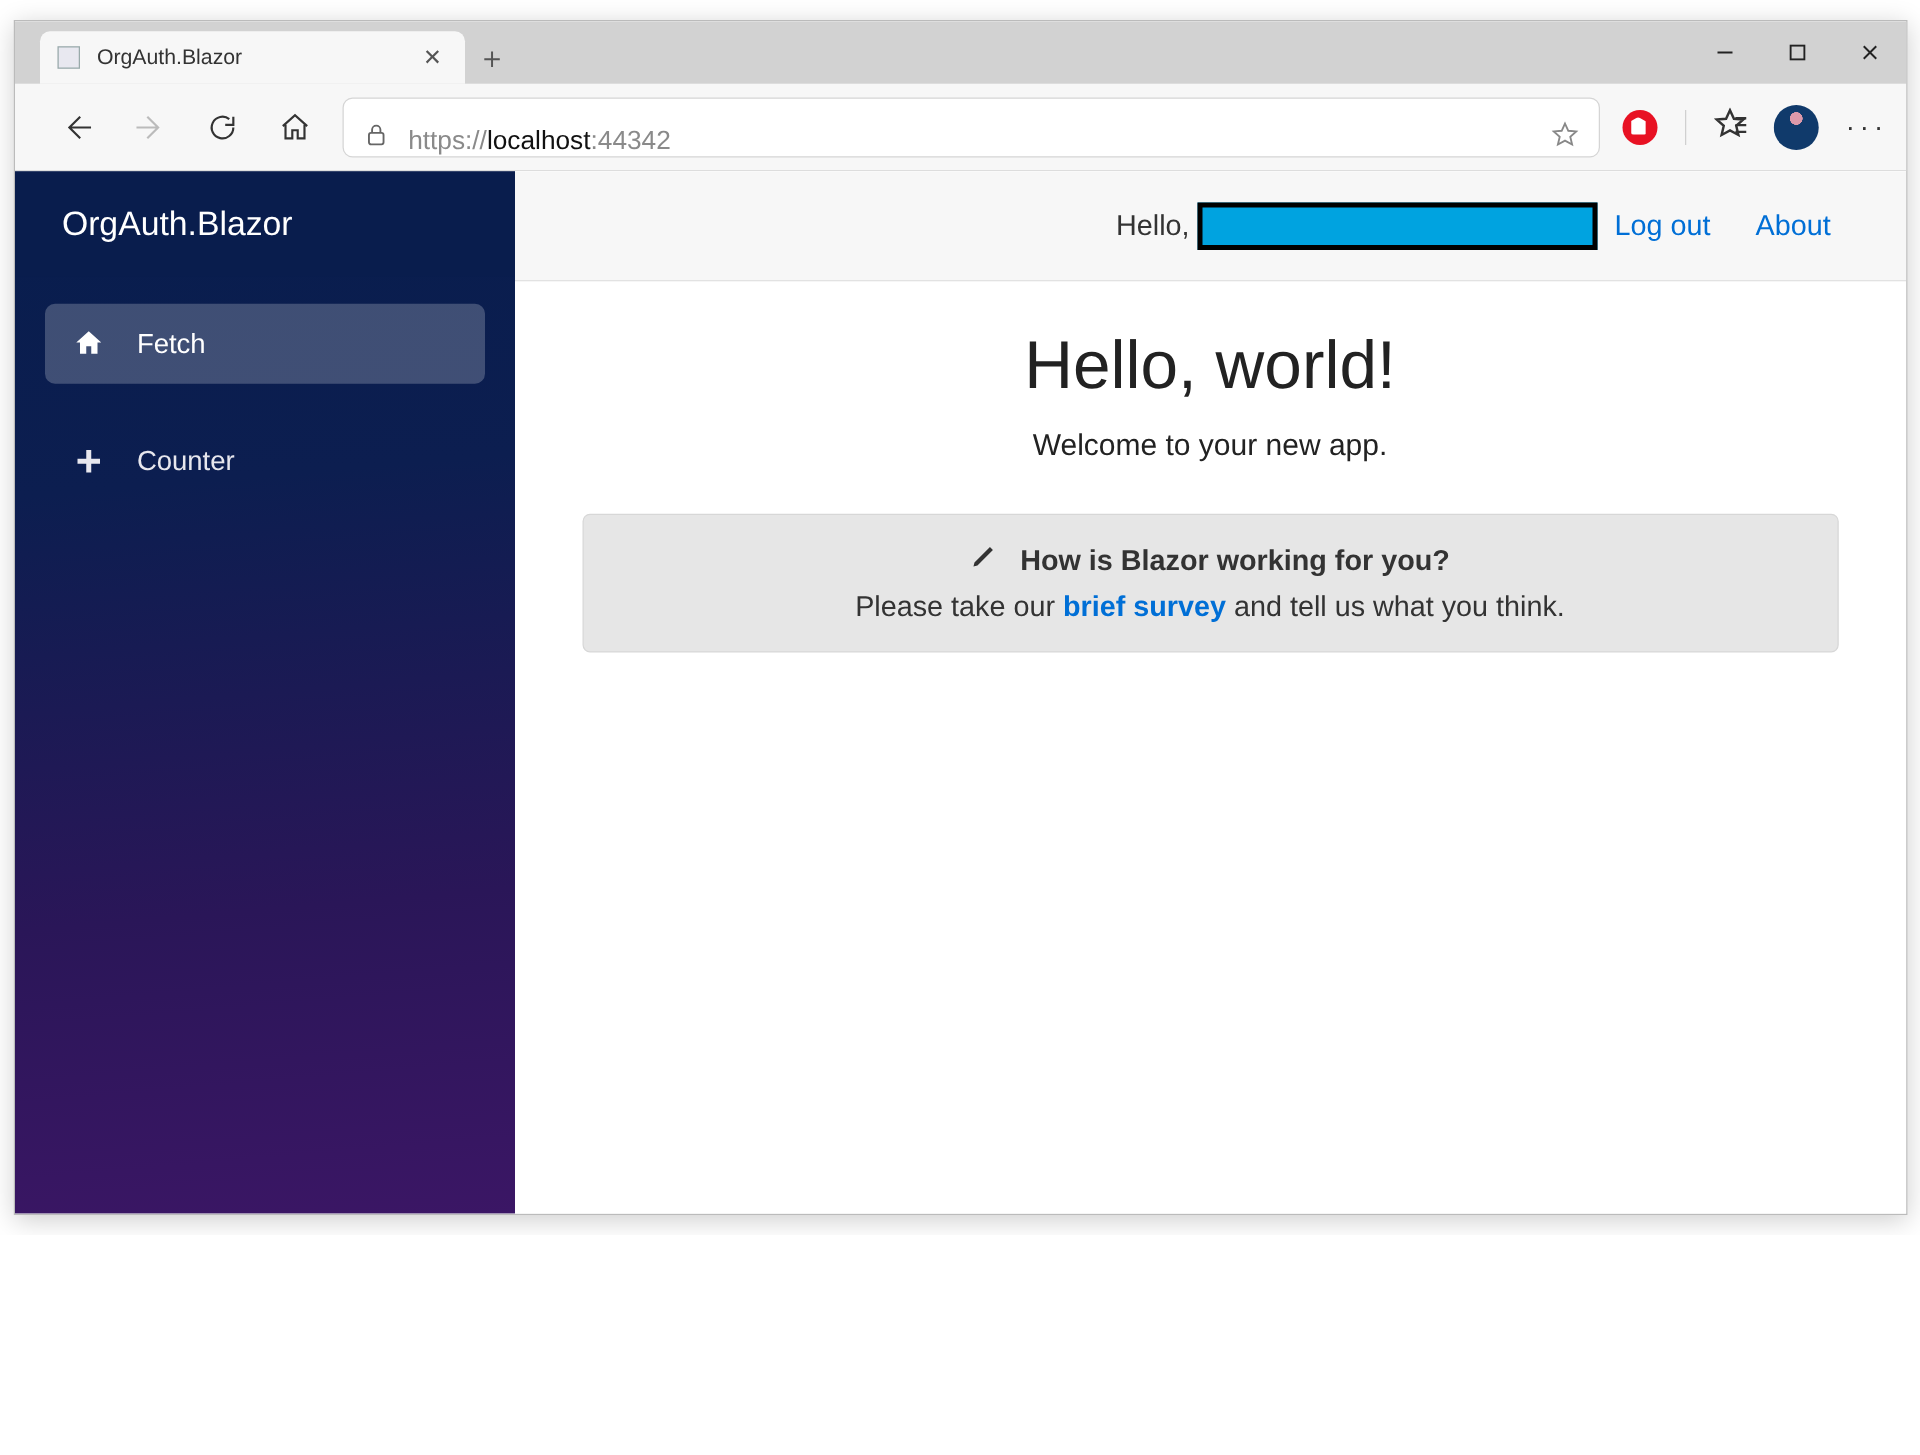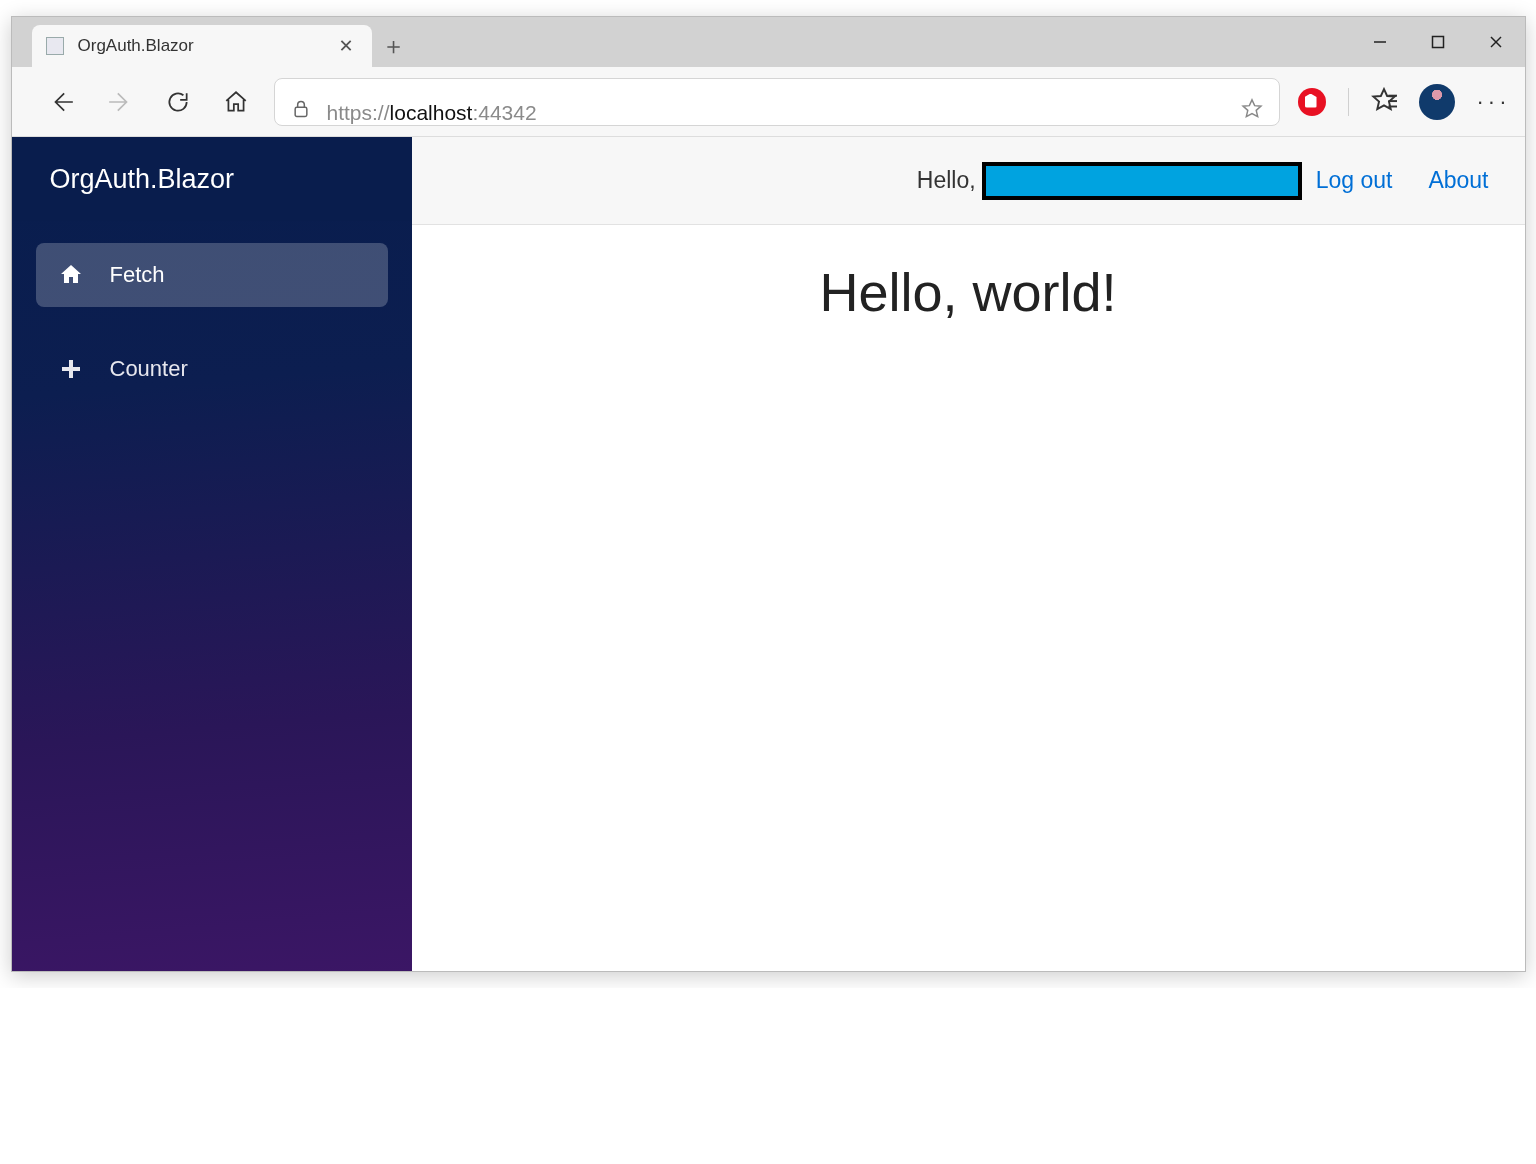"Hello," .topbar { padding-right: 36px -> 60px }
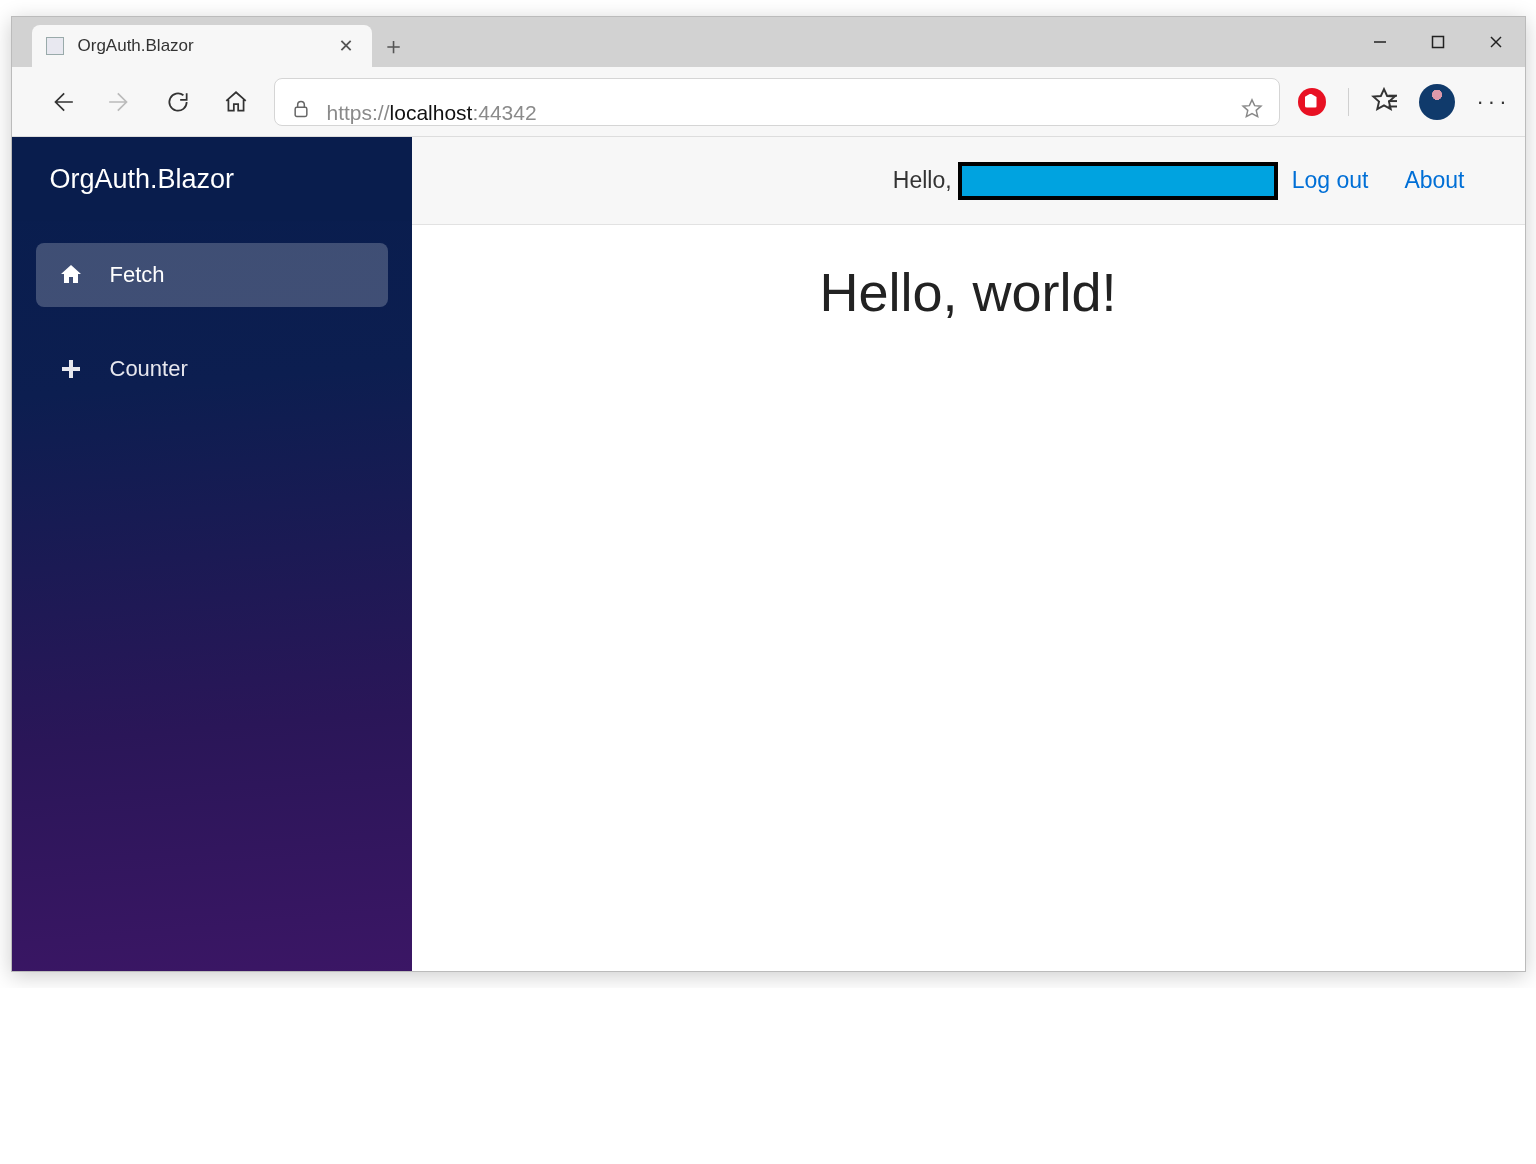"Welcome to your new app." p.sub { html: none -> <p>Welcome to your new app.</p> }
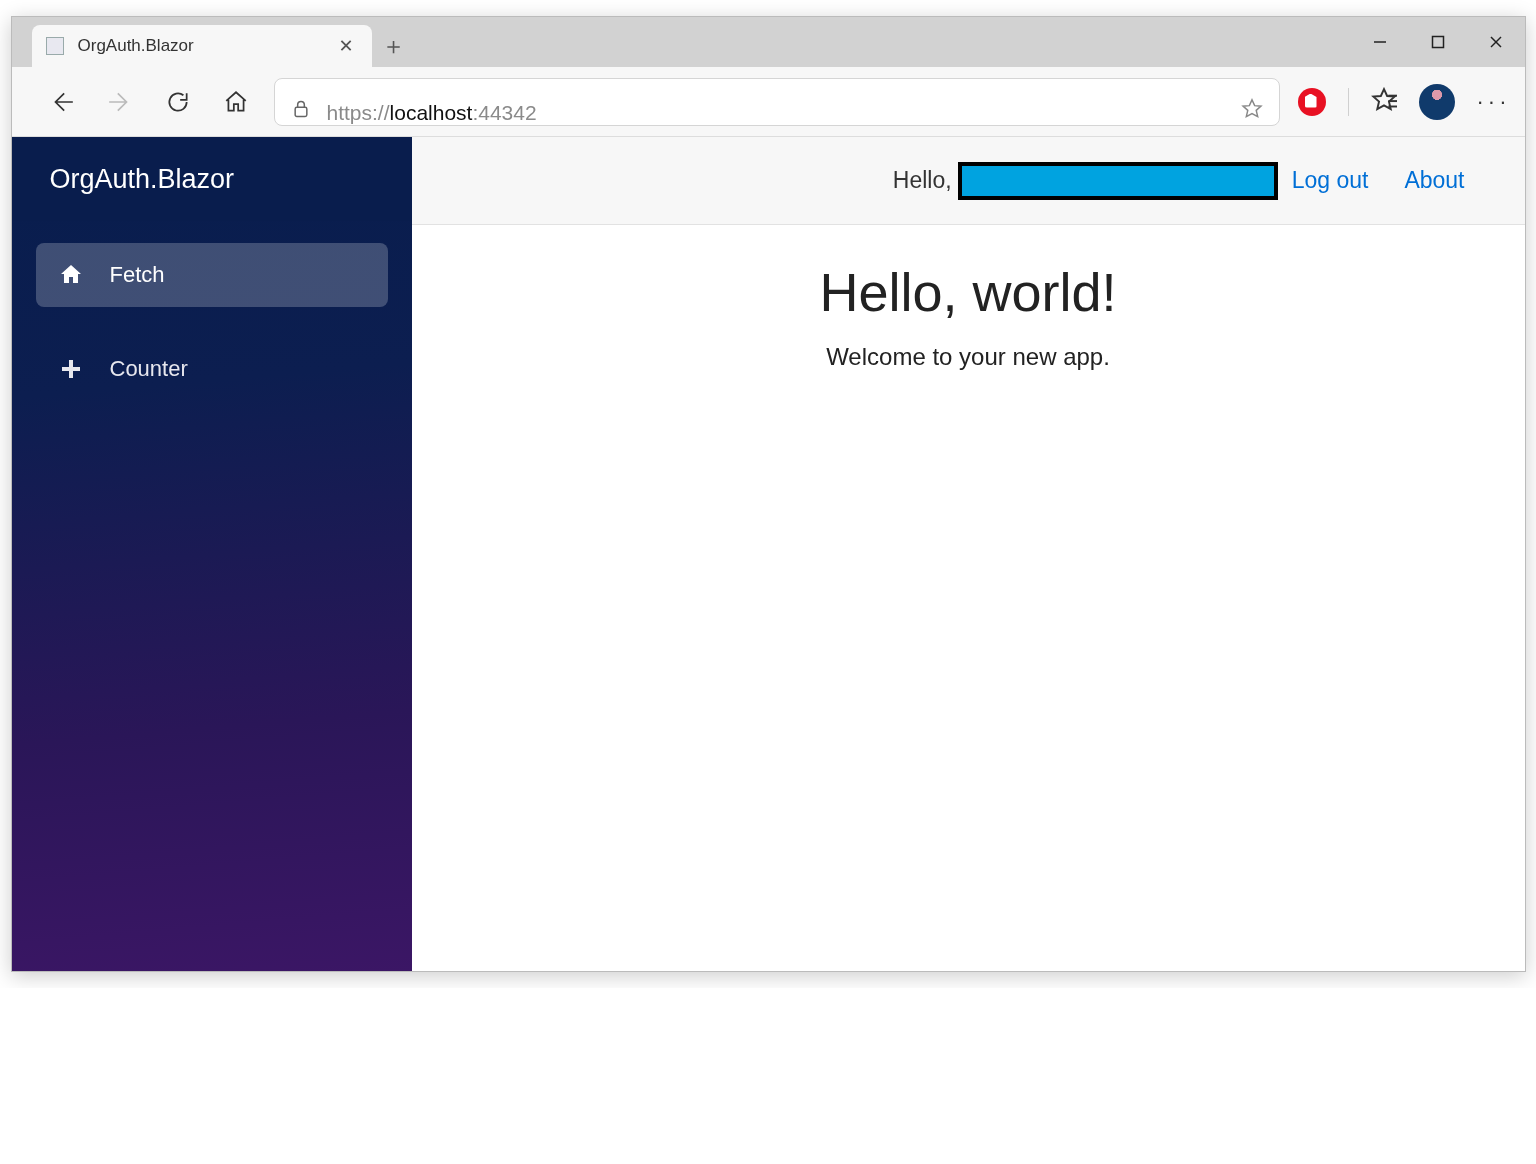"How is Blazor working for" div.alert { html: none -> <div> <div> <span> <svg> <path></path> </svg> </span> <span>How is Blazor working for you?</span> </div> <div> <span>Please take our </span><a>brief survey</a><span> and tell us what you think.</span> </div> </div> }
